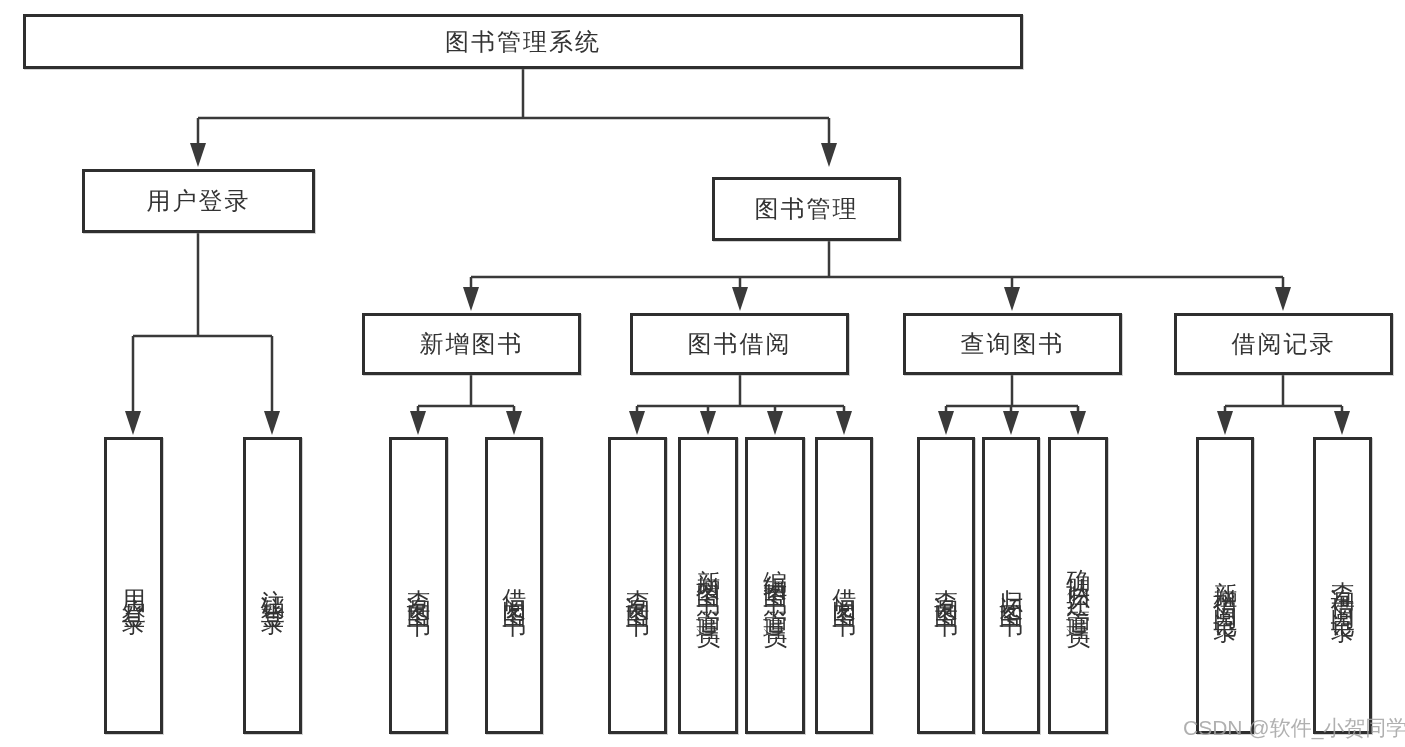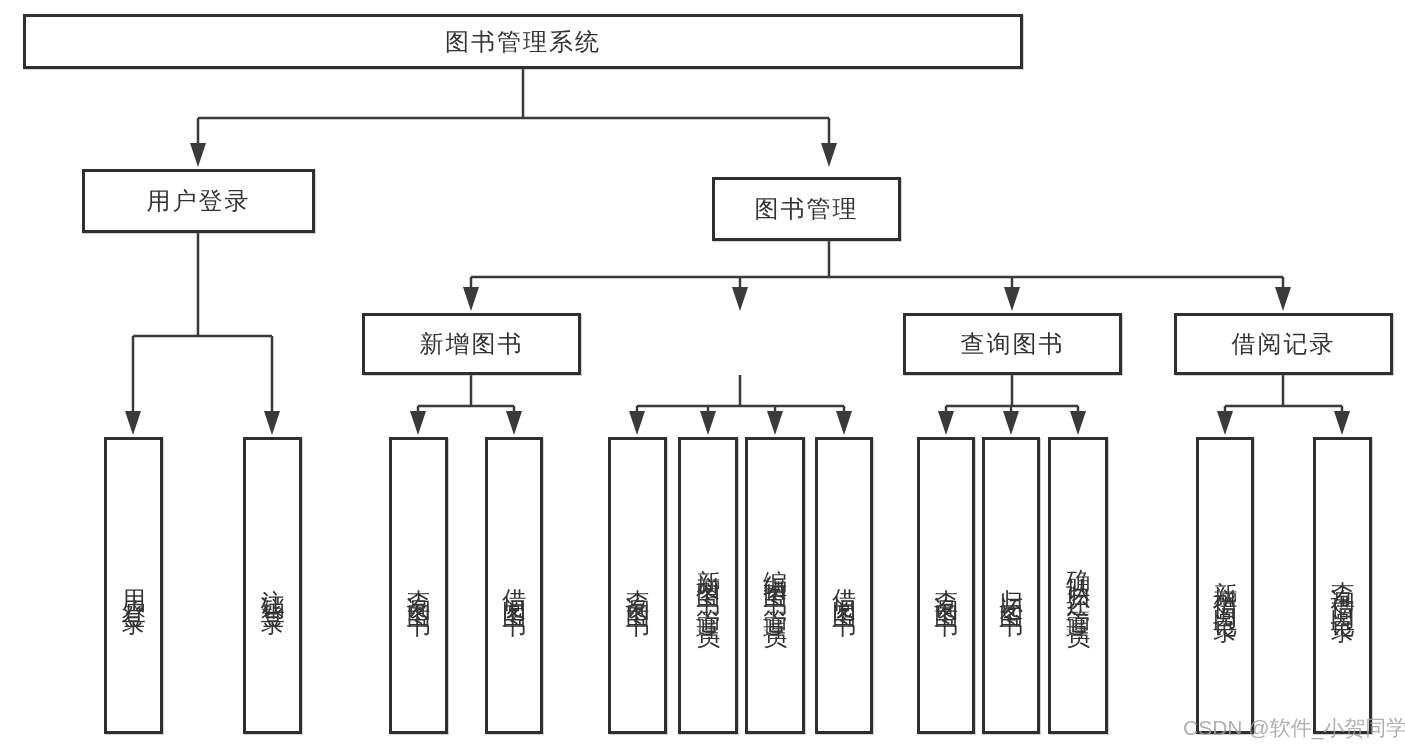"图书借阅" div.node { html: none -> <div>图书借阅</div> }
